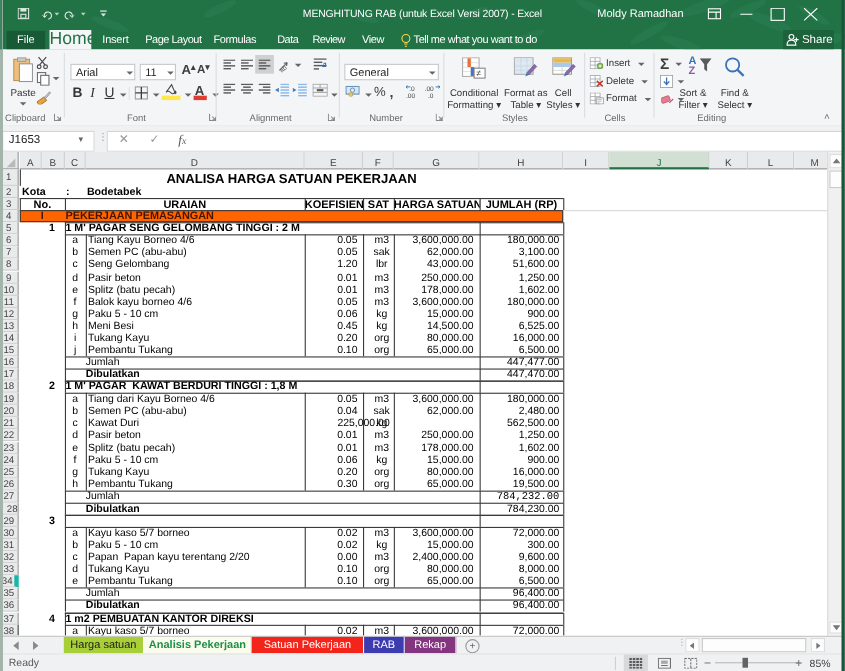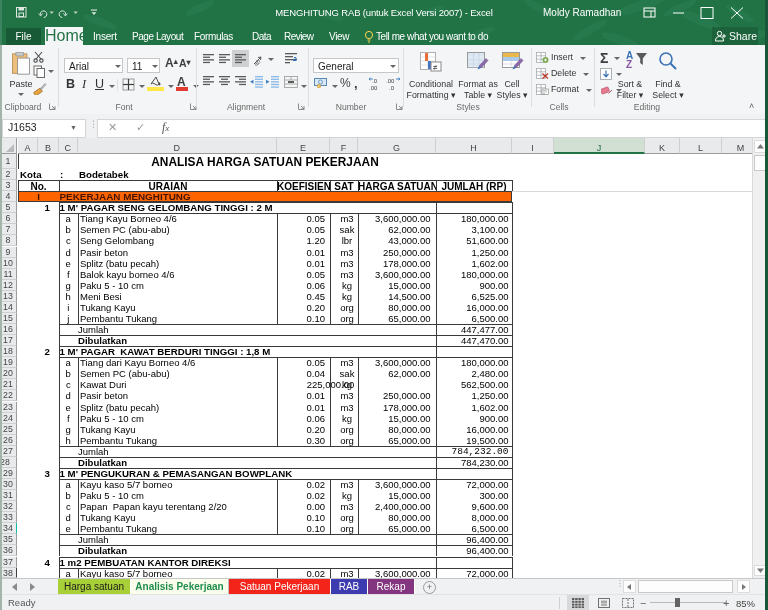"PEKERJAAN MENGHITUNG" div { text: MENGHITUNG -> PEMASANGAN }
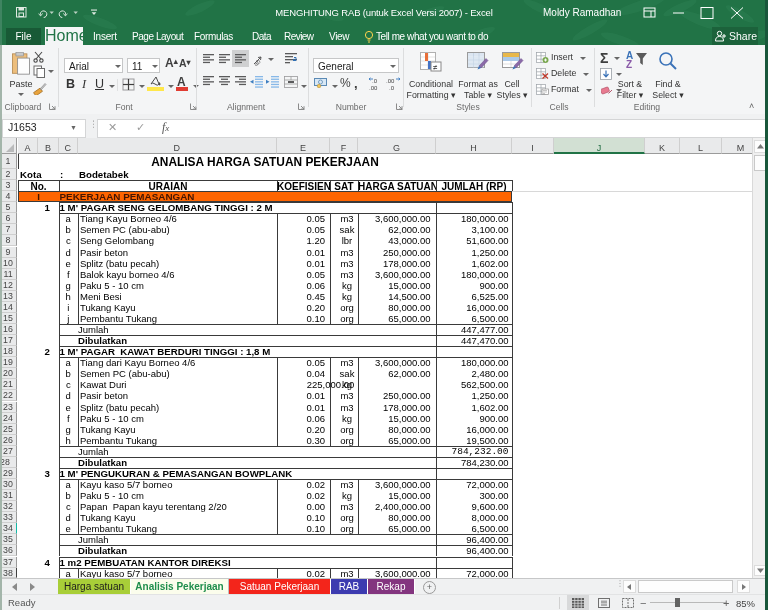"28" div { text-align: left -> right }
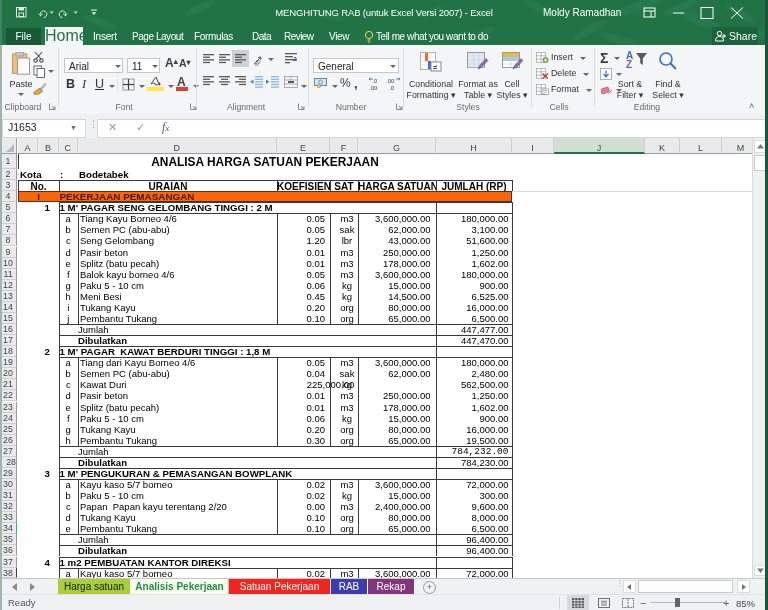"1 M' PENGUKURAN & PEMASANGAN" div { html: <div>1 M' PENGUKURAN &amp; PEMASANGAN BOWPLANK</div> -> none }
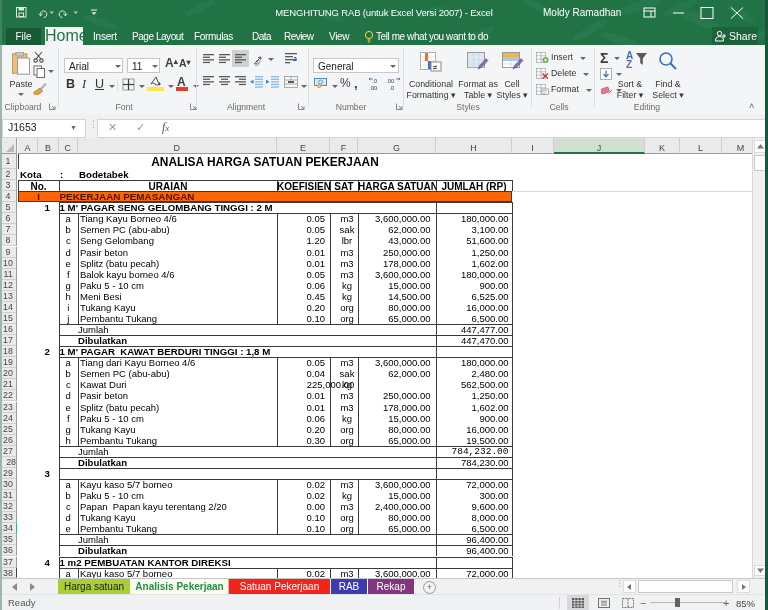"34" div { border-right: 1px solid #14b8a6 -> 4px solid #14b8a6 }
